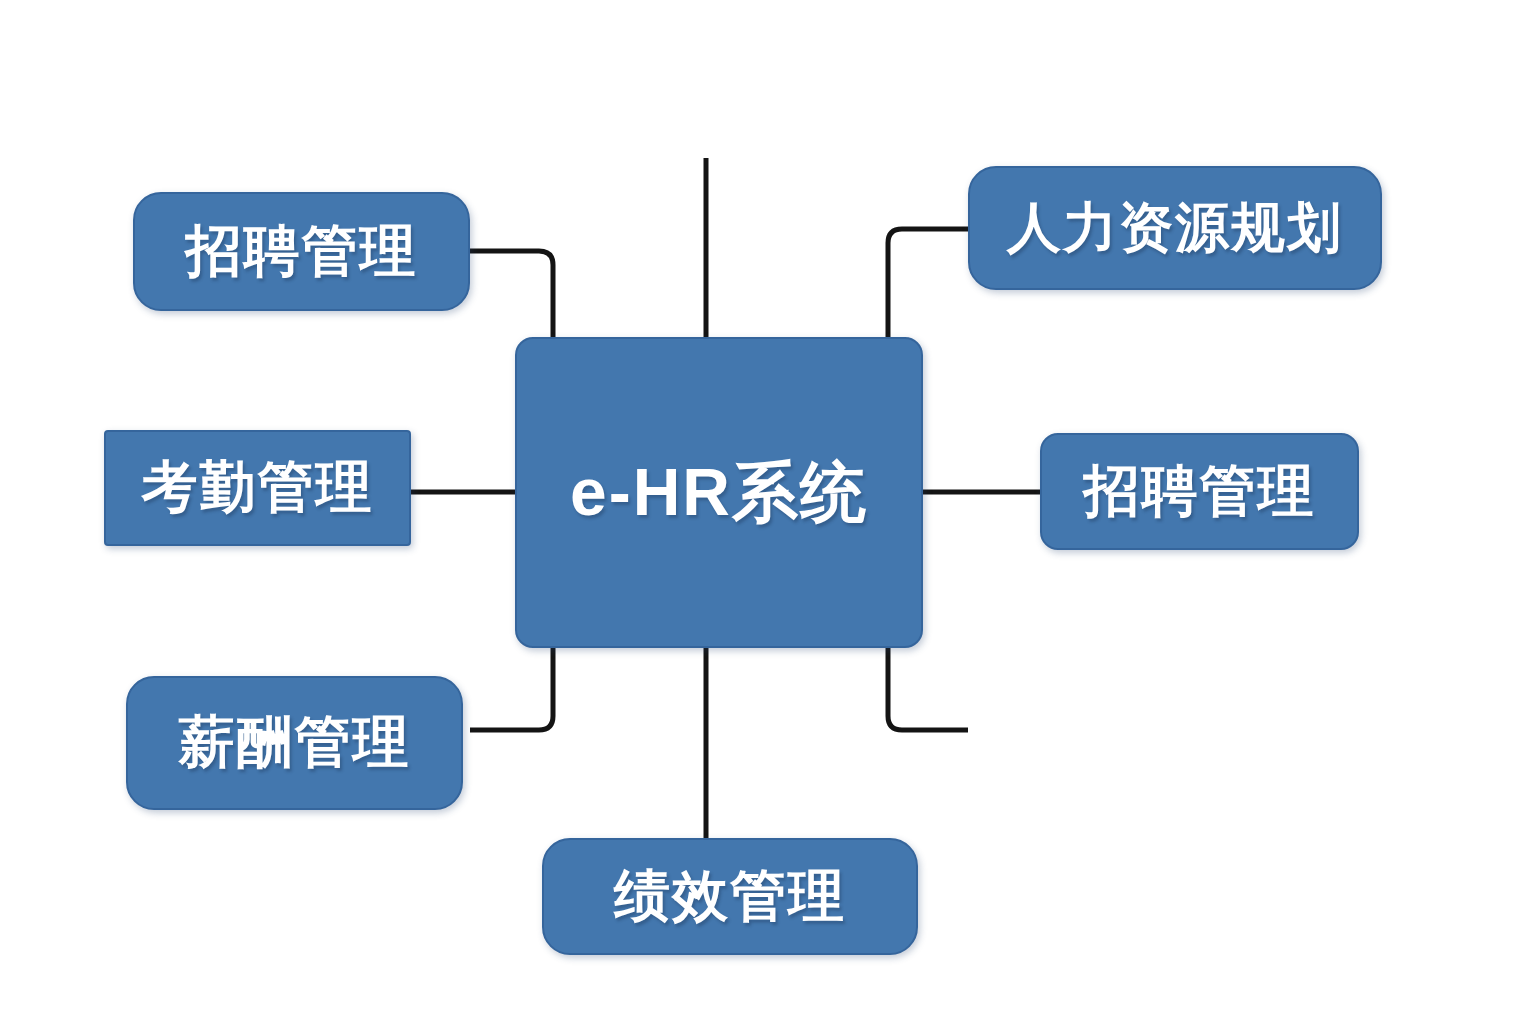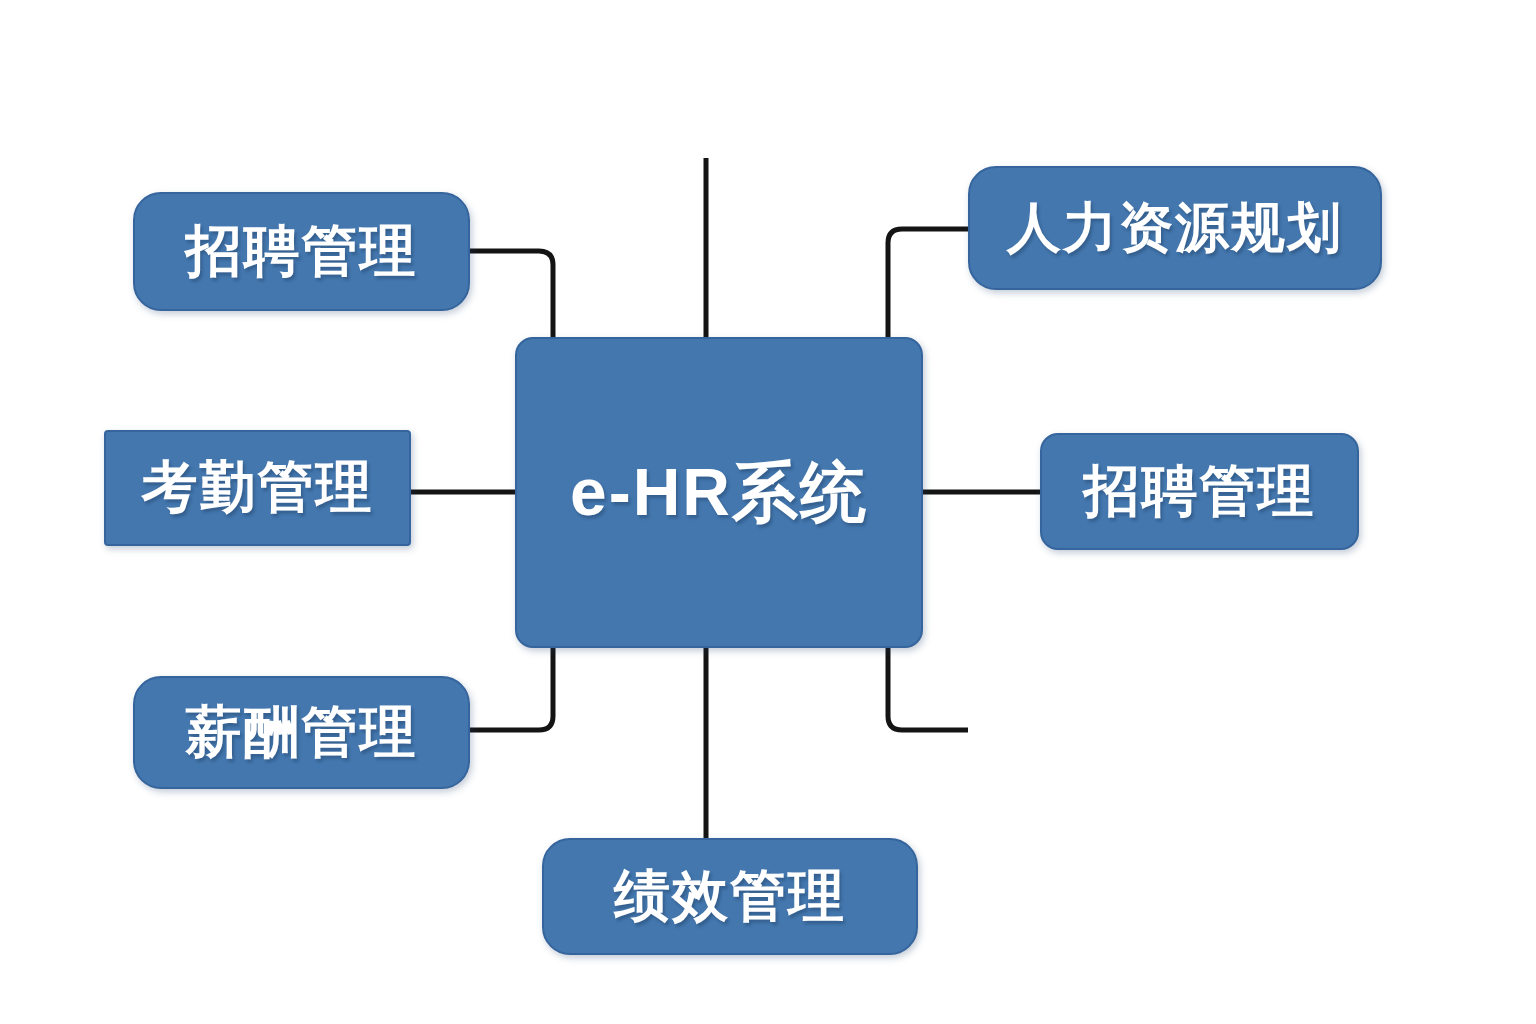"薪酬管理" .node-comp { height: 113px -> 134px; left: 133px -> 126px }
